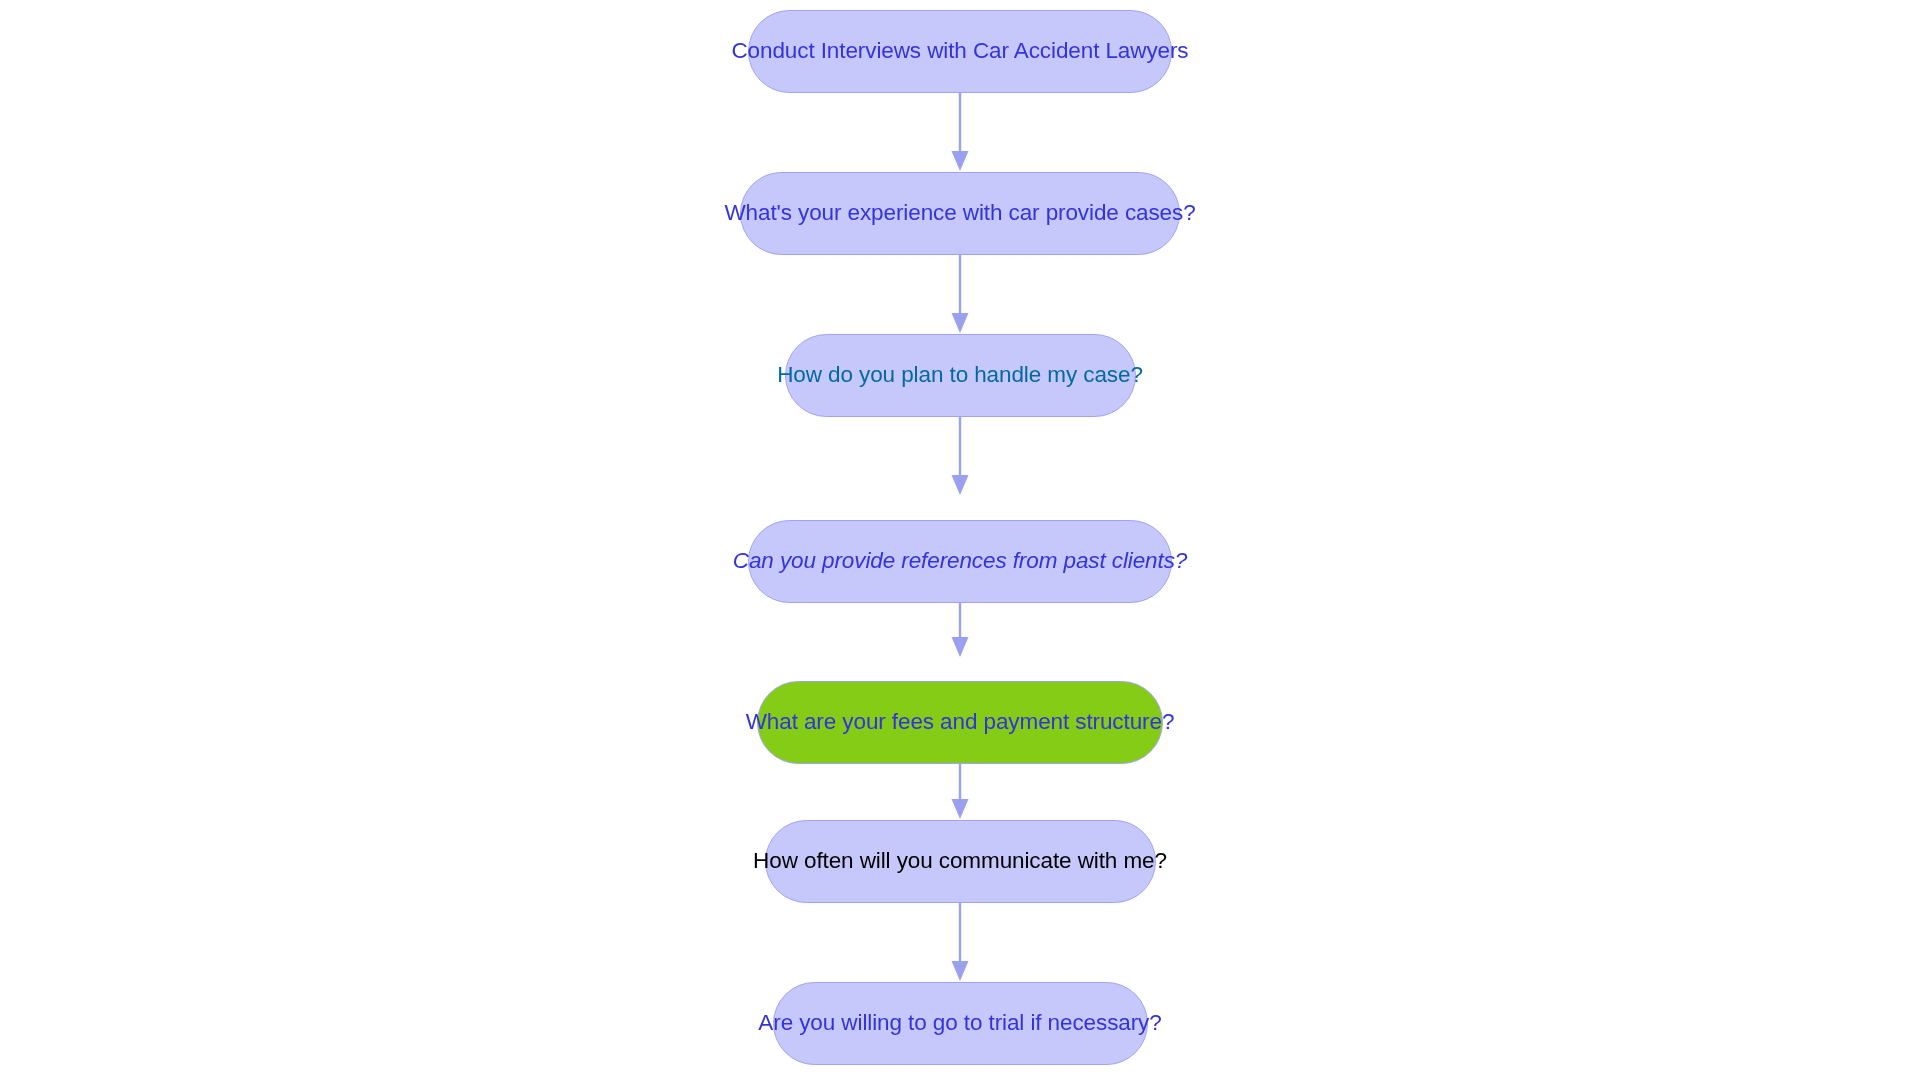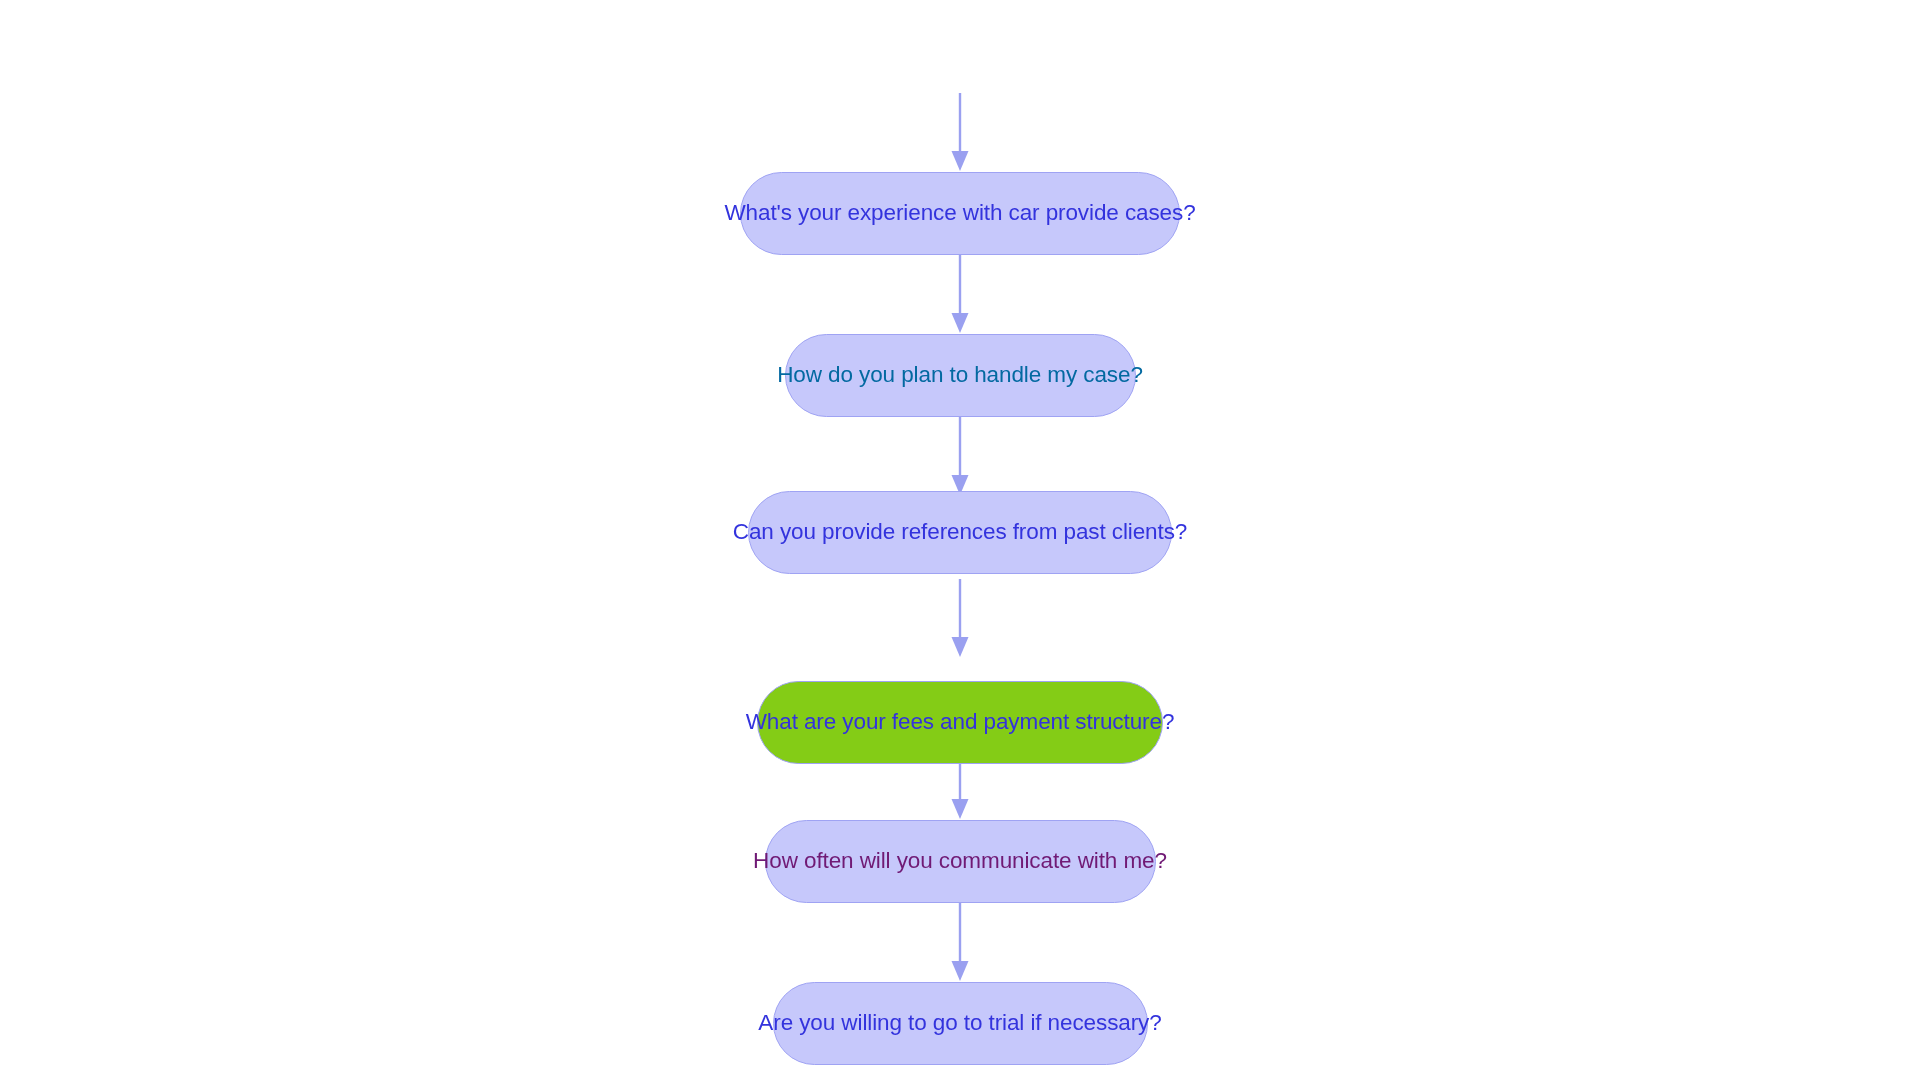"Conduct Interviews with Car Accident" div.node-row { html: none -> <div> <div> <span>Conduct Interviews with Car Accident Lawyers</span> </div> </div> }
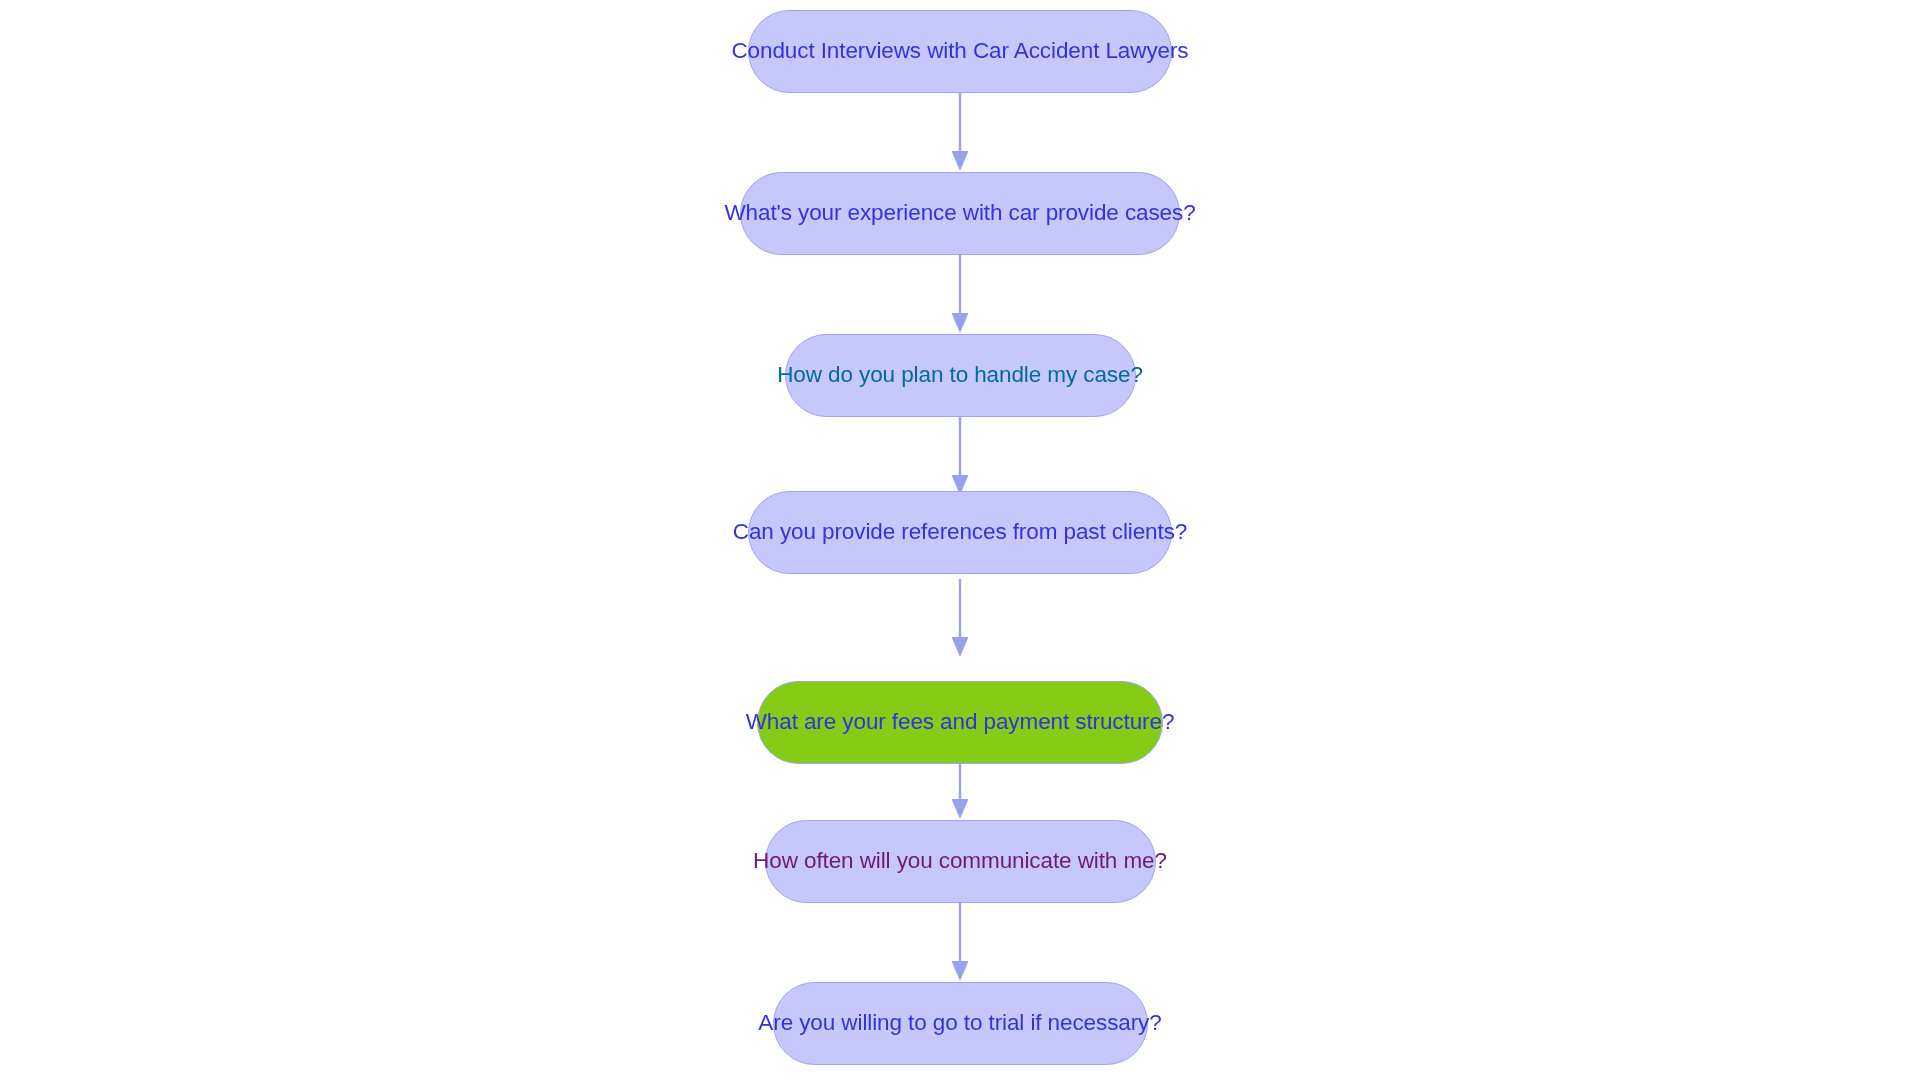"Can you provide references from" div.node-row { font-style: none -> italic; top: 491px -> 520px }
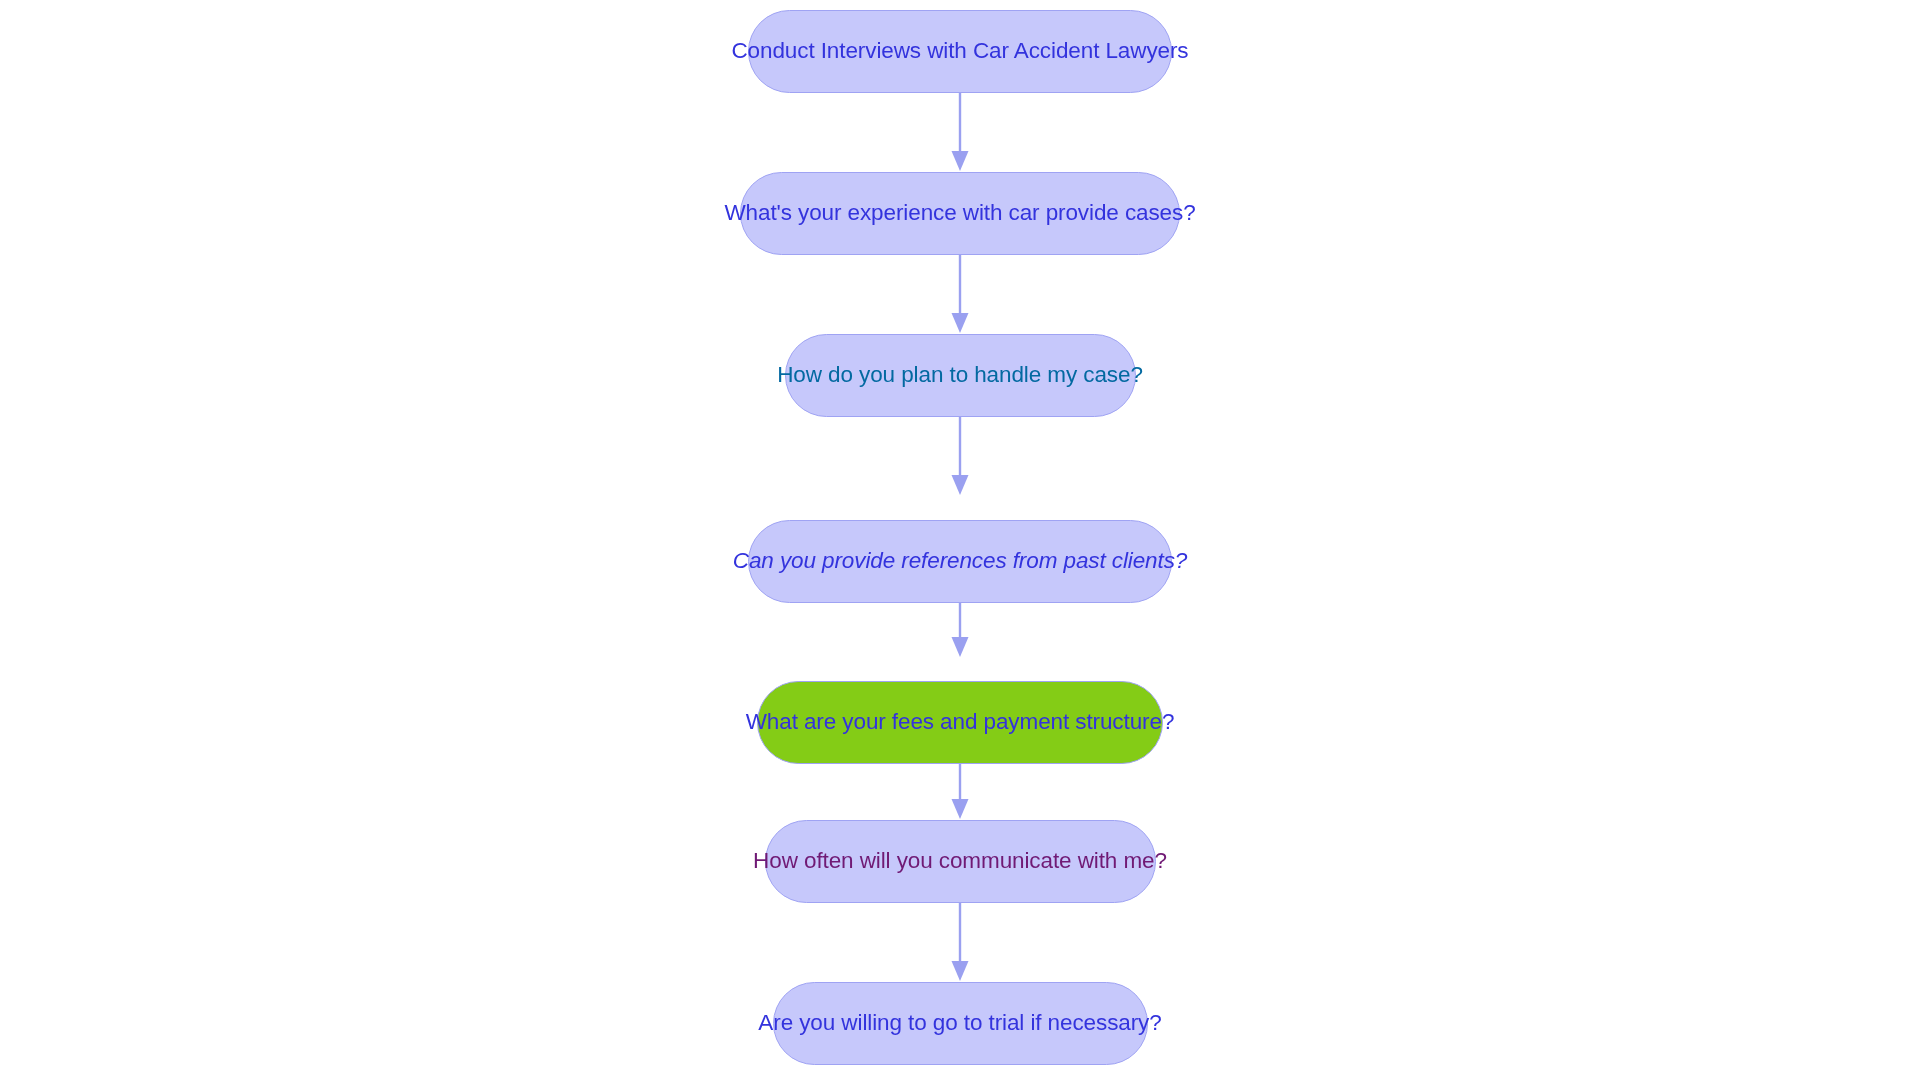"How often will you communicate" span.node-label { color: #701a75 -> #000000 }
